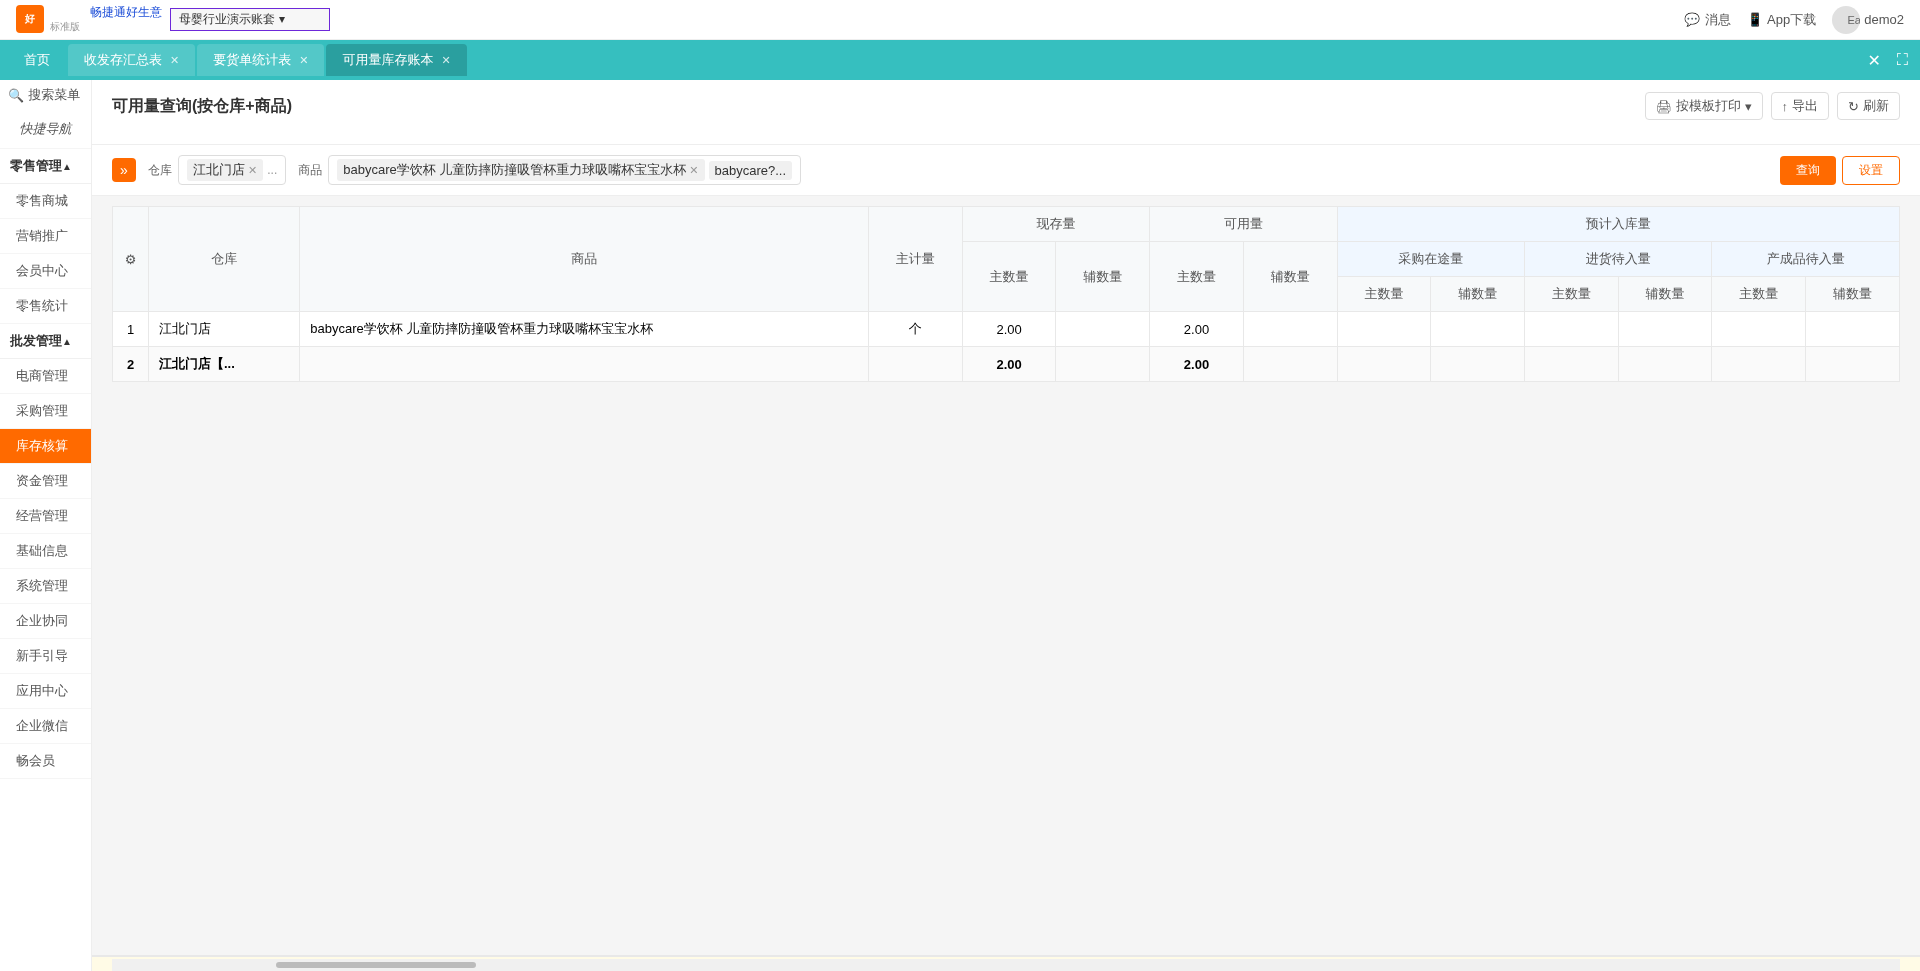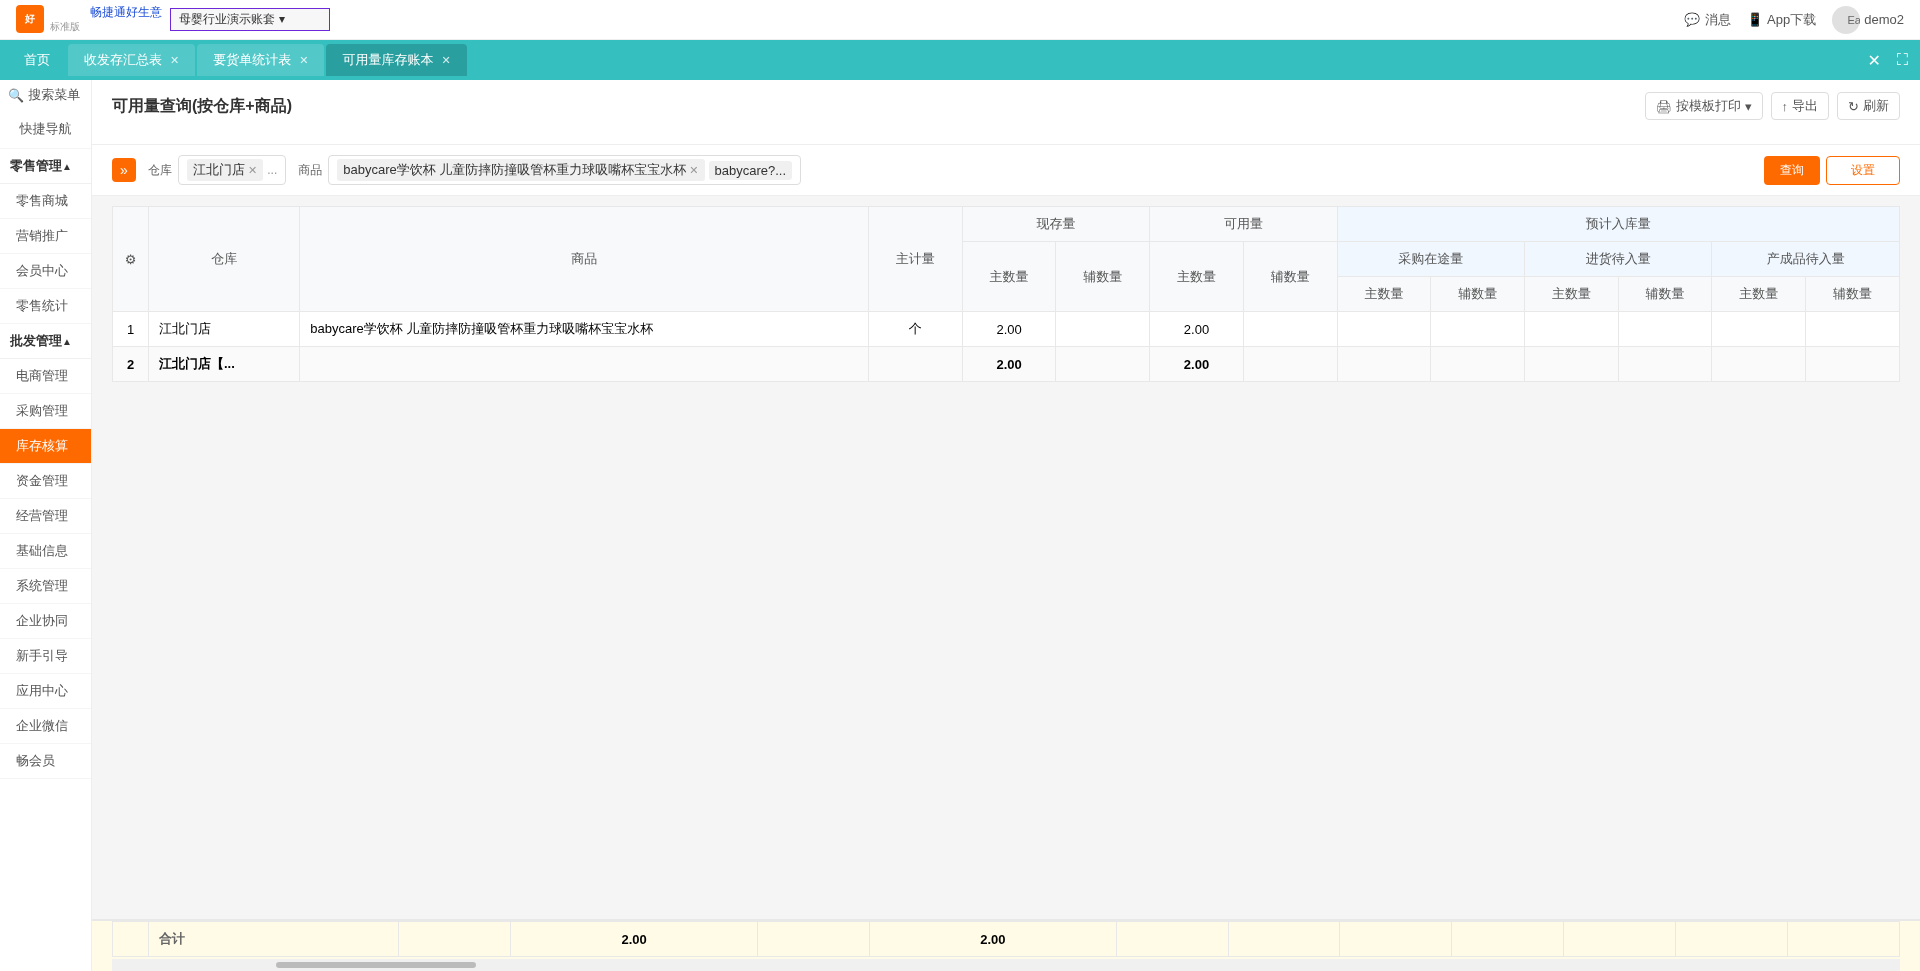"快捷导航" .sidebar-nav-item { font-style: none -> italic }
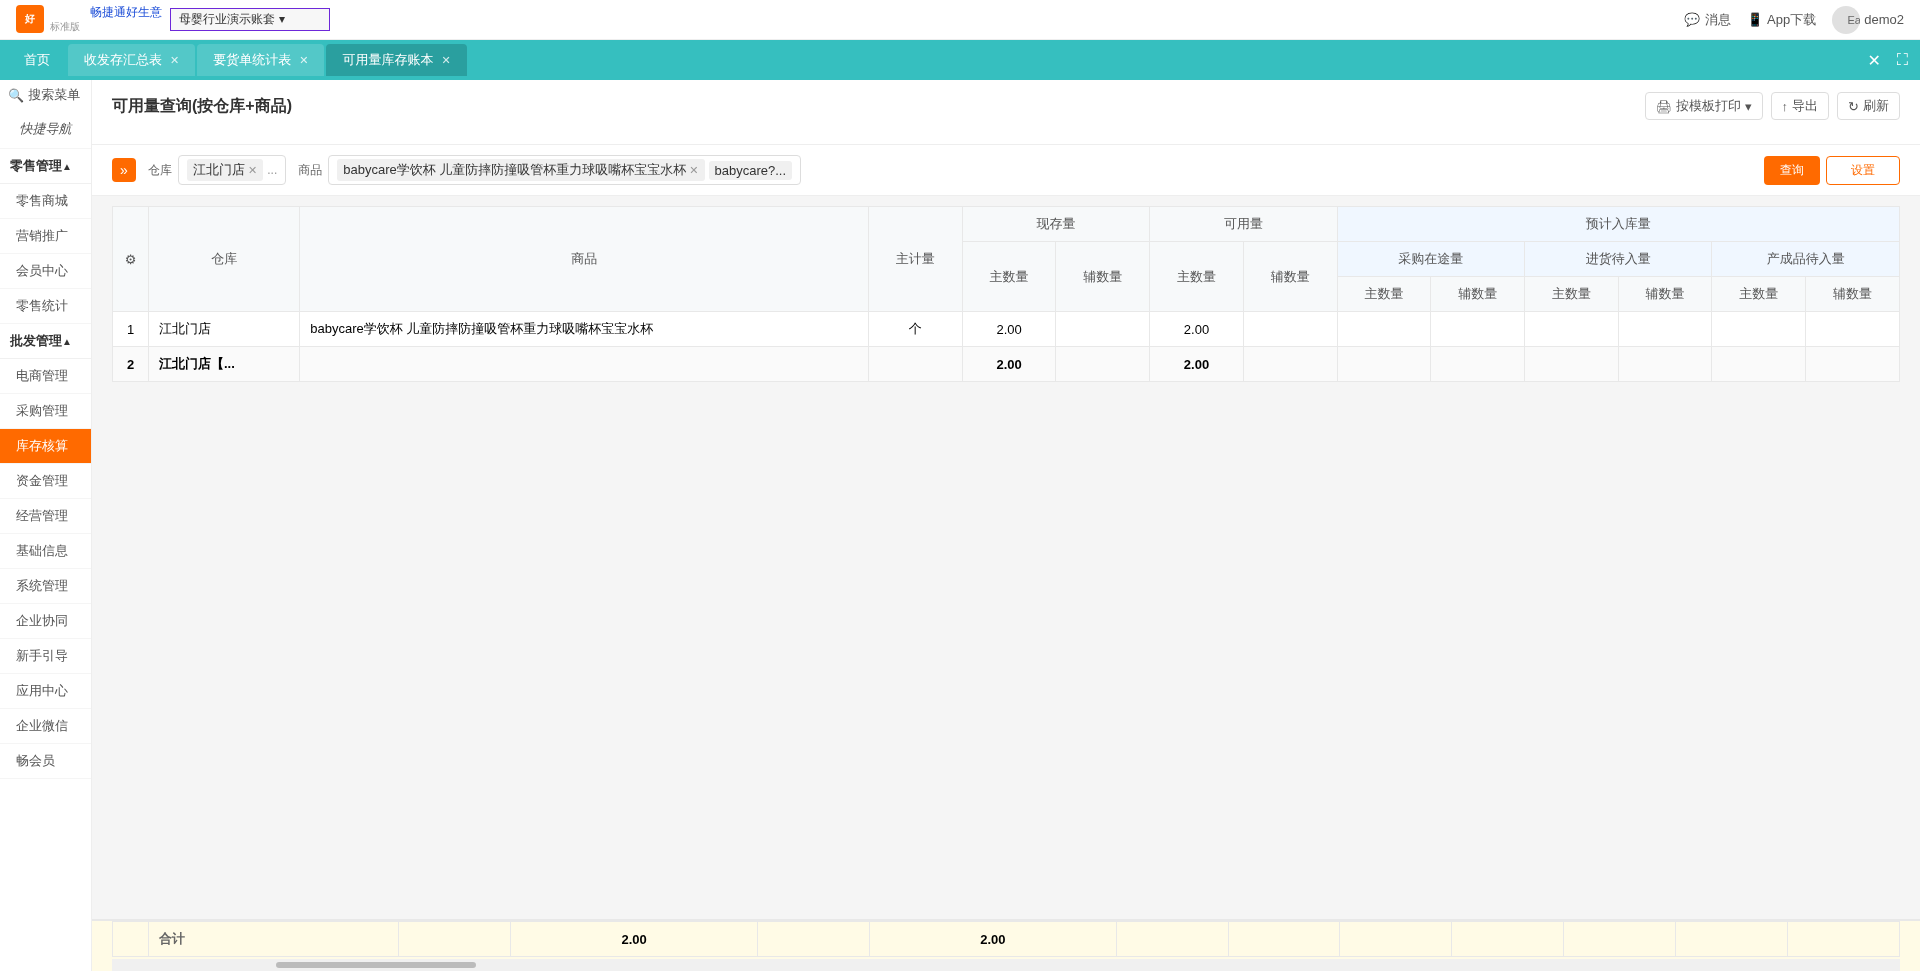"设置" .btn-setting { padding: 5px 24px -> 5px 16px }
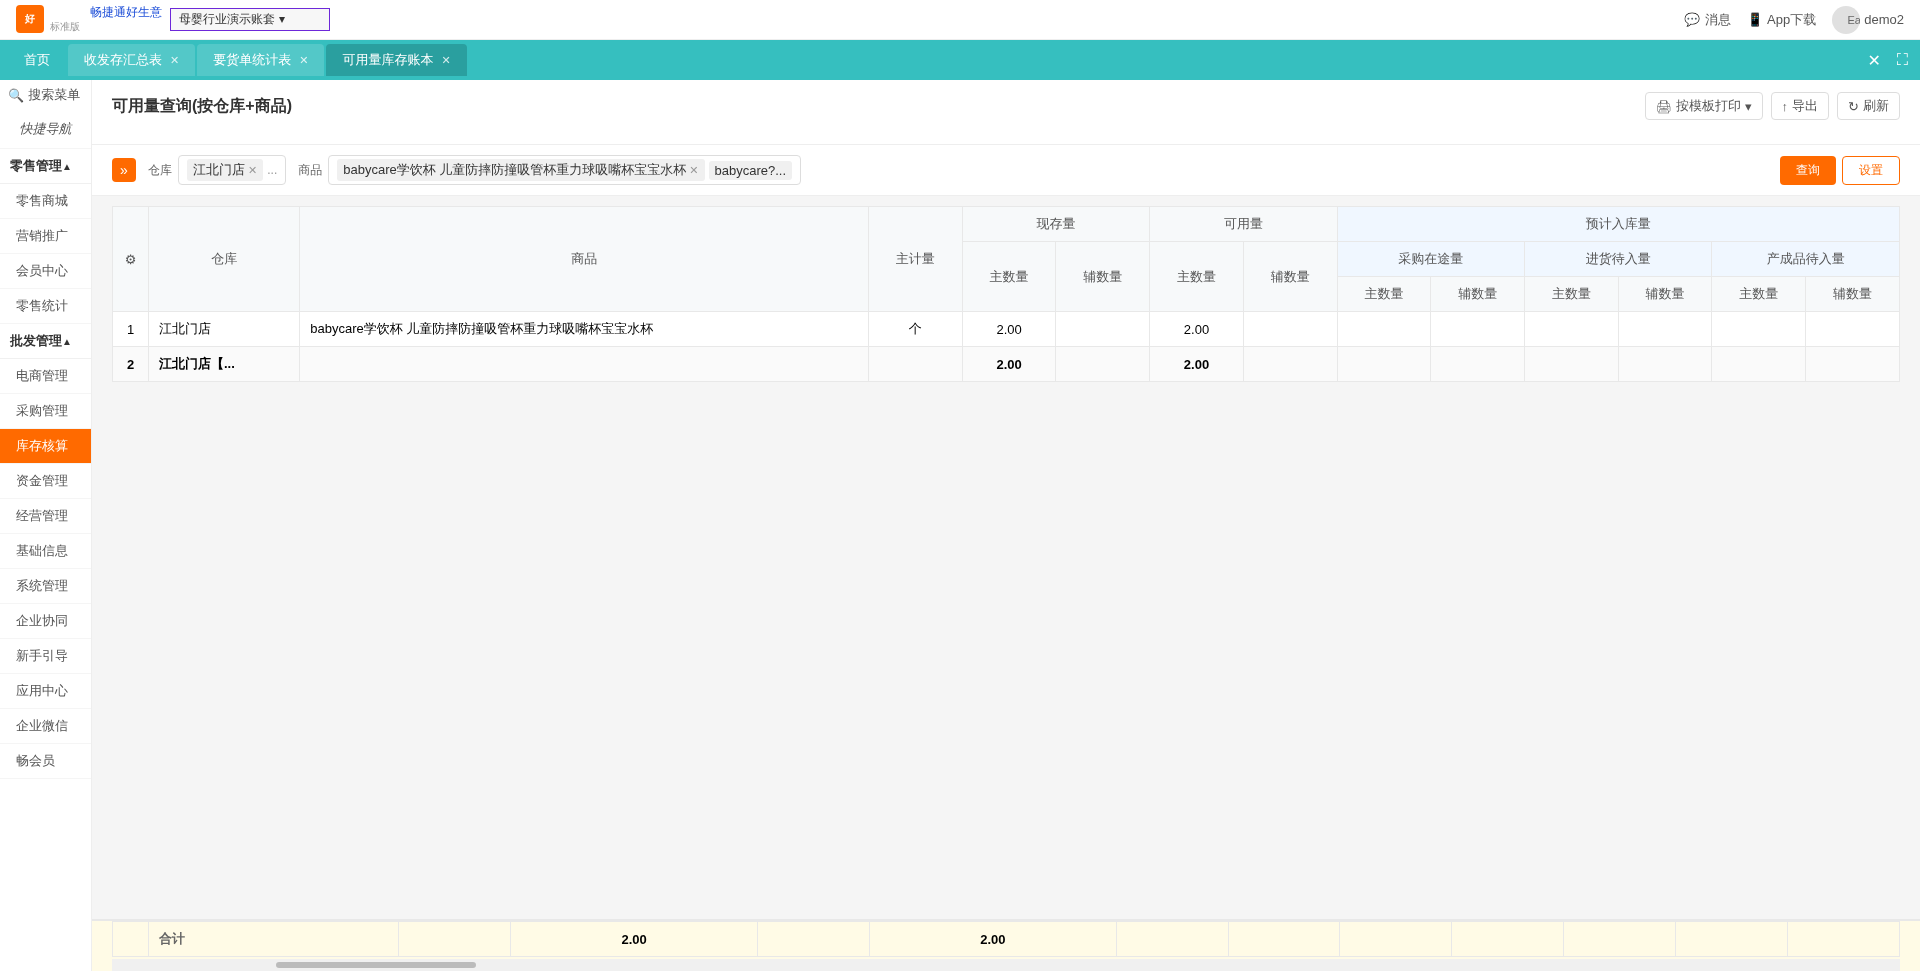"合计" table.data-table { html: <table> <tbody> <tr> <td></td> <td>合计</td> <td></td> <td>2.00</td> <td></td> <td>2.00</td> <td></td> <td></td> <td></td> <td></td> <td></td> <td></td> <td></td> </tr> </tbody> </table> -> none }
